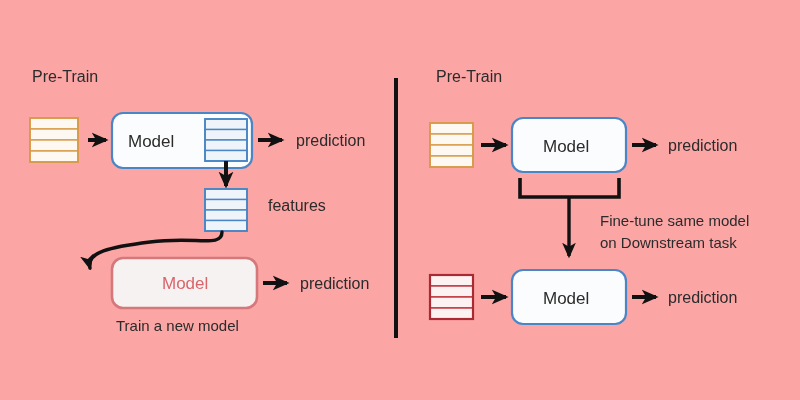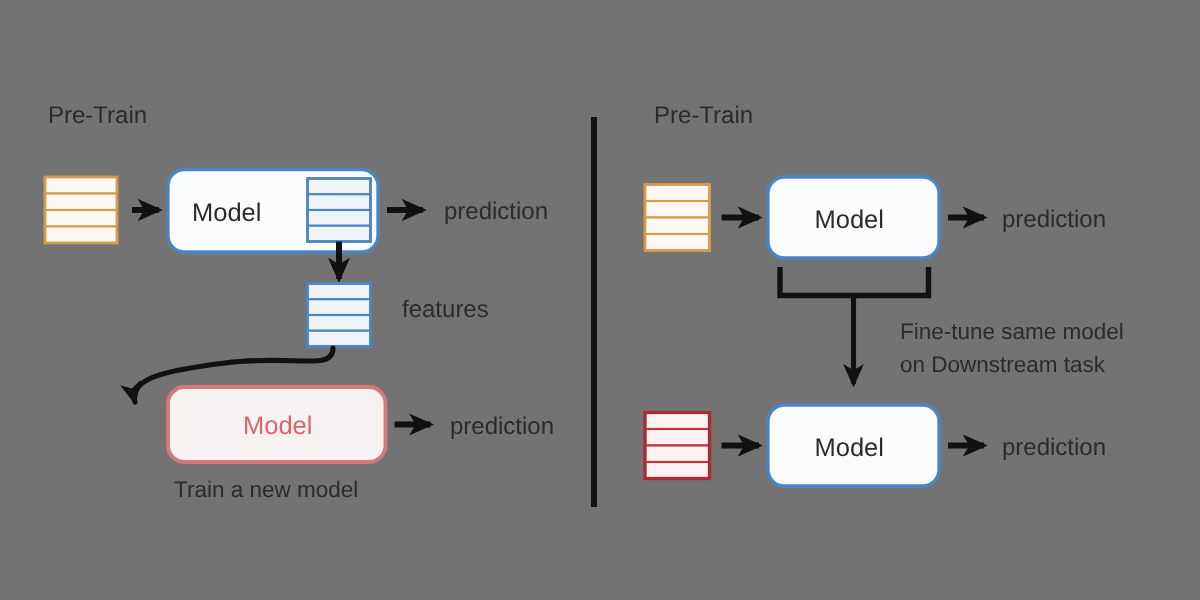"Pre-Train" #canvas { background: #737373 -> #fca5a5 }
